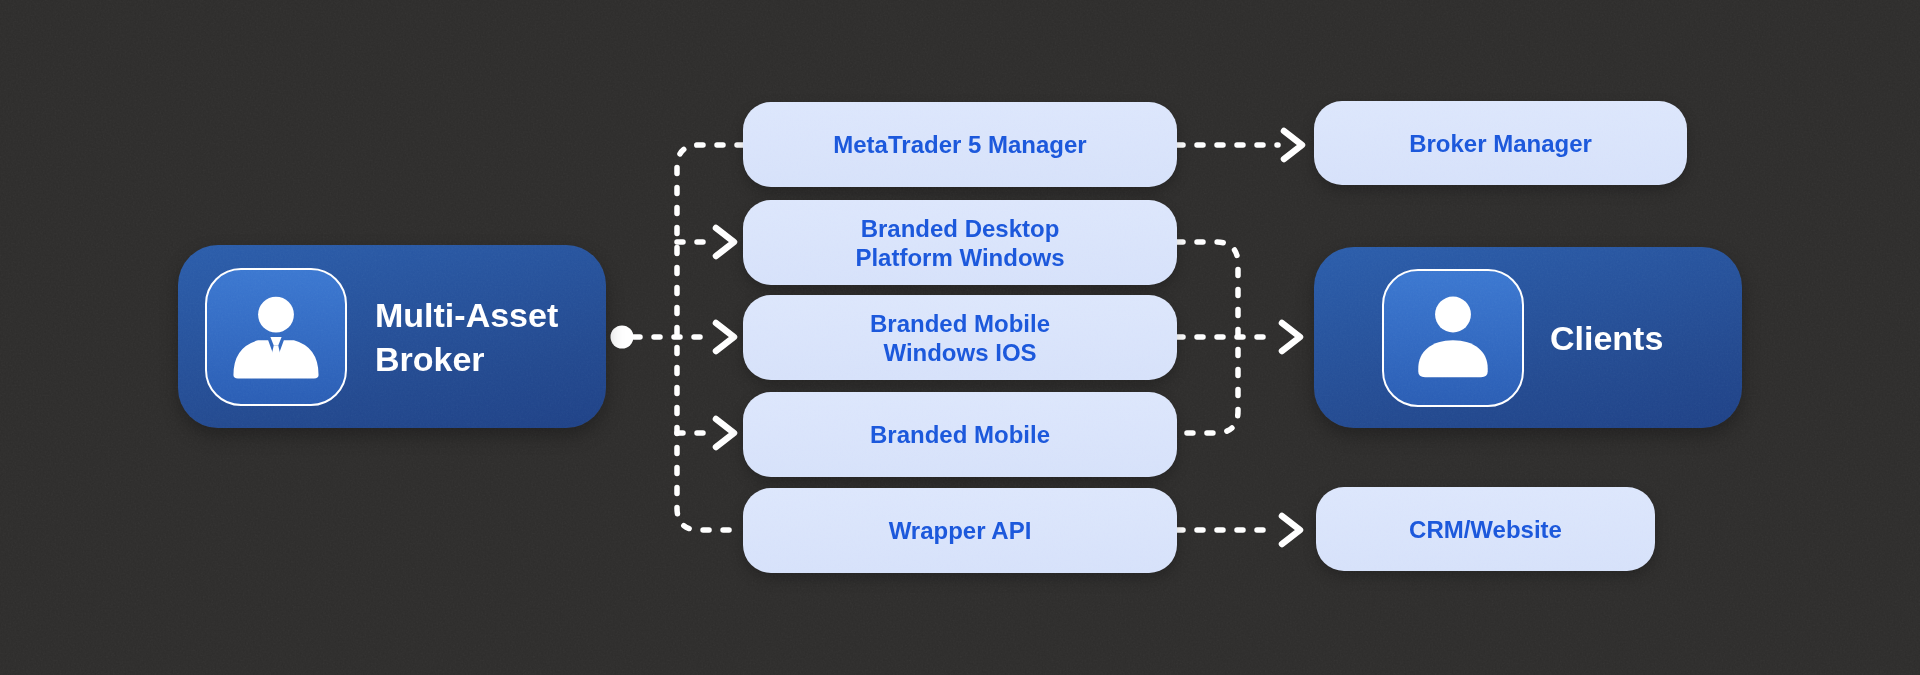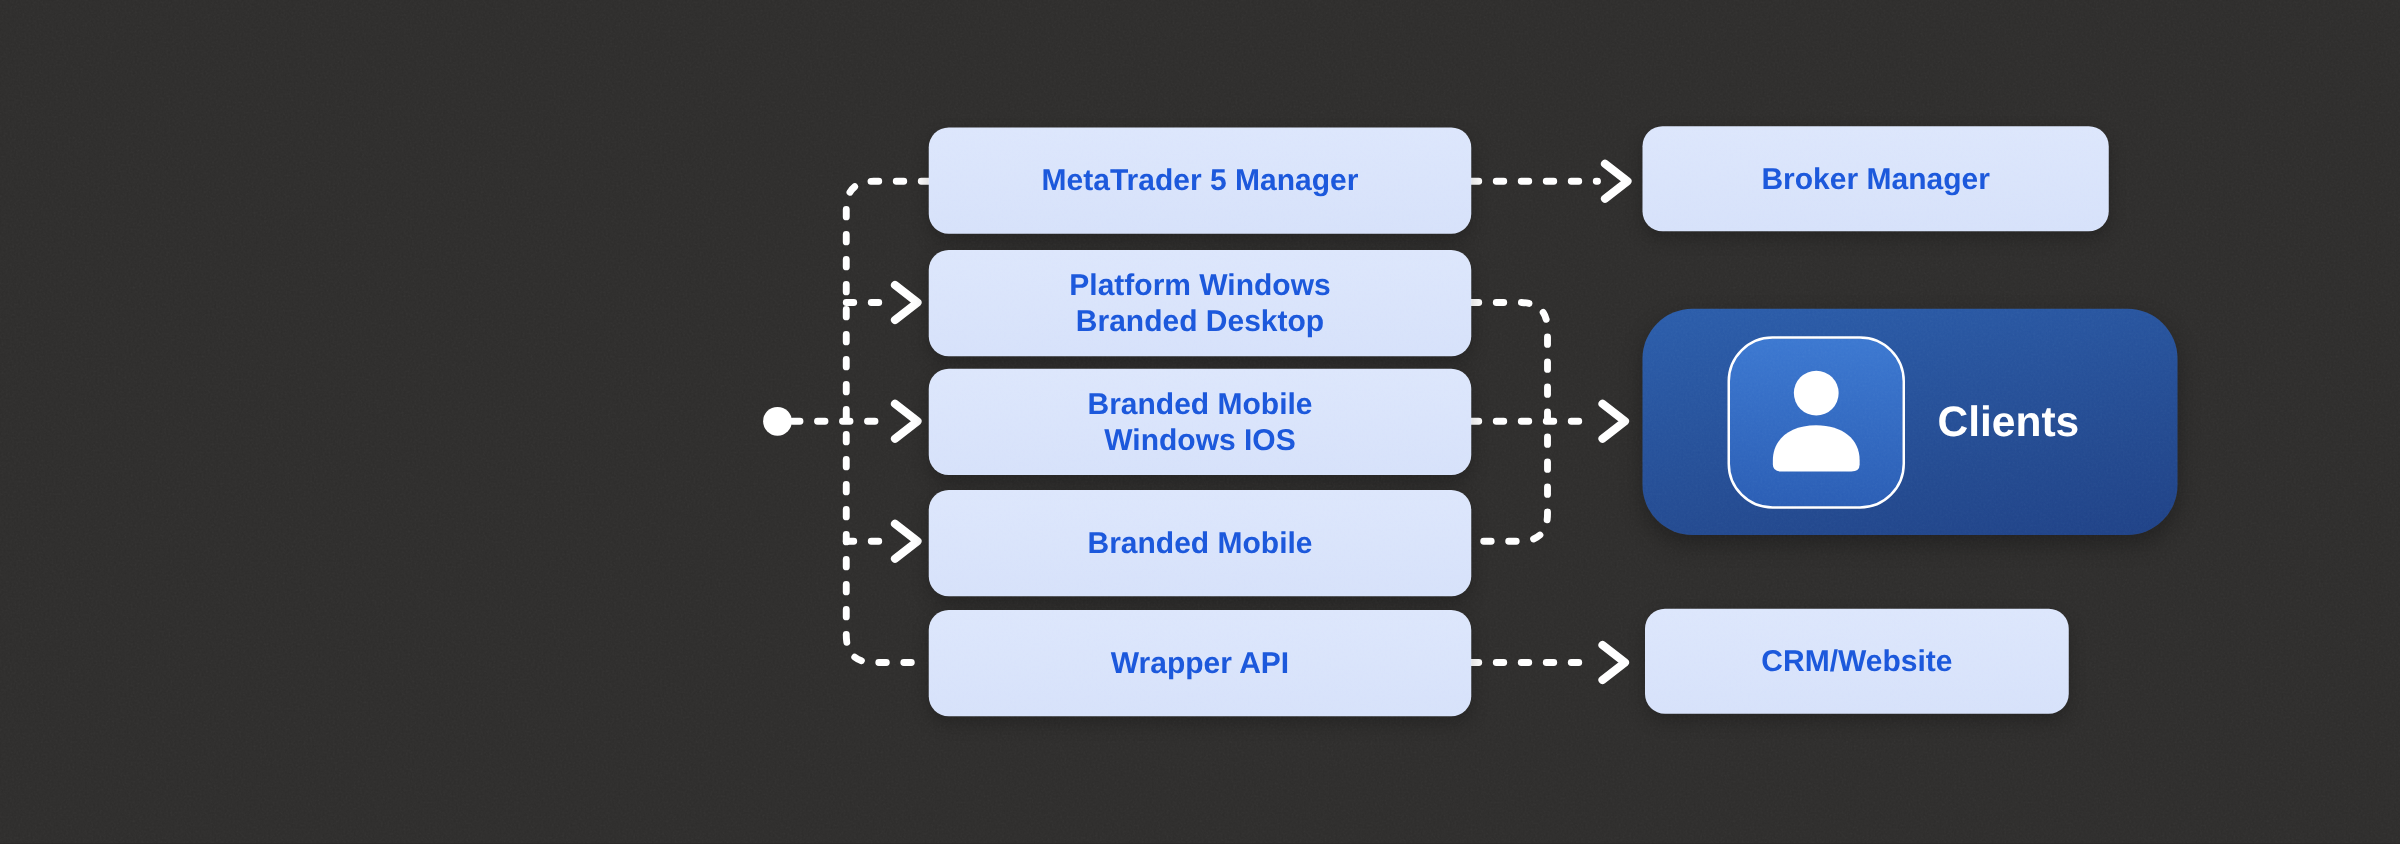"MetaTrader 5 Manager" .light { border-radius: 16px -> 28px }
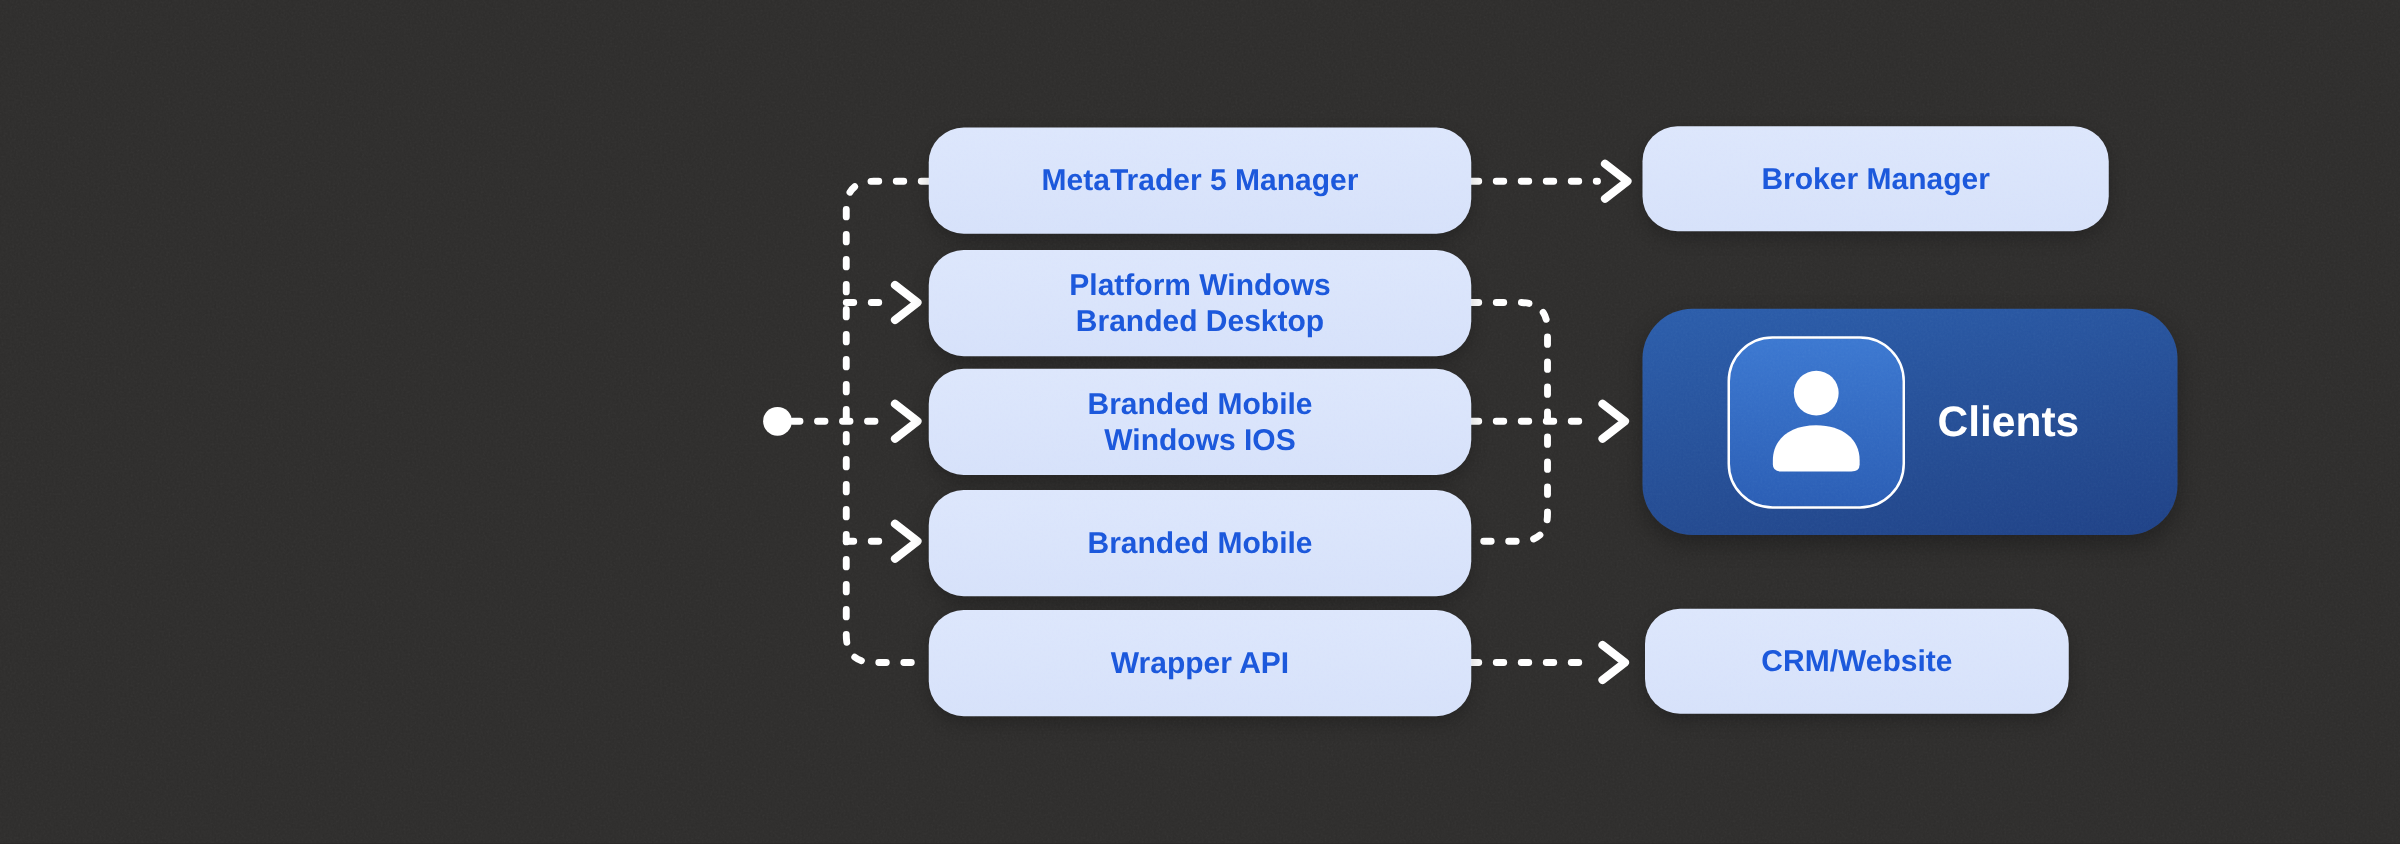"Platform Windows" span { order: before "Branded Desktop" -> after "Branded Desktop" }
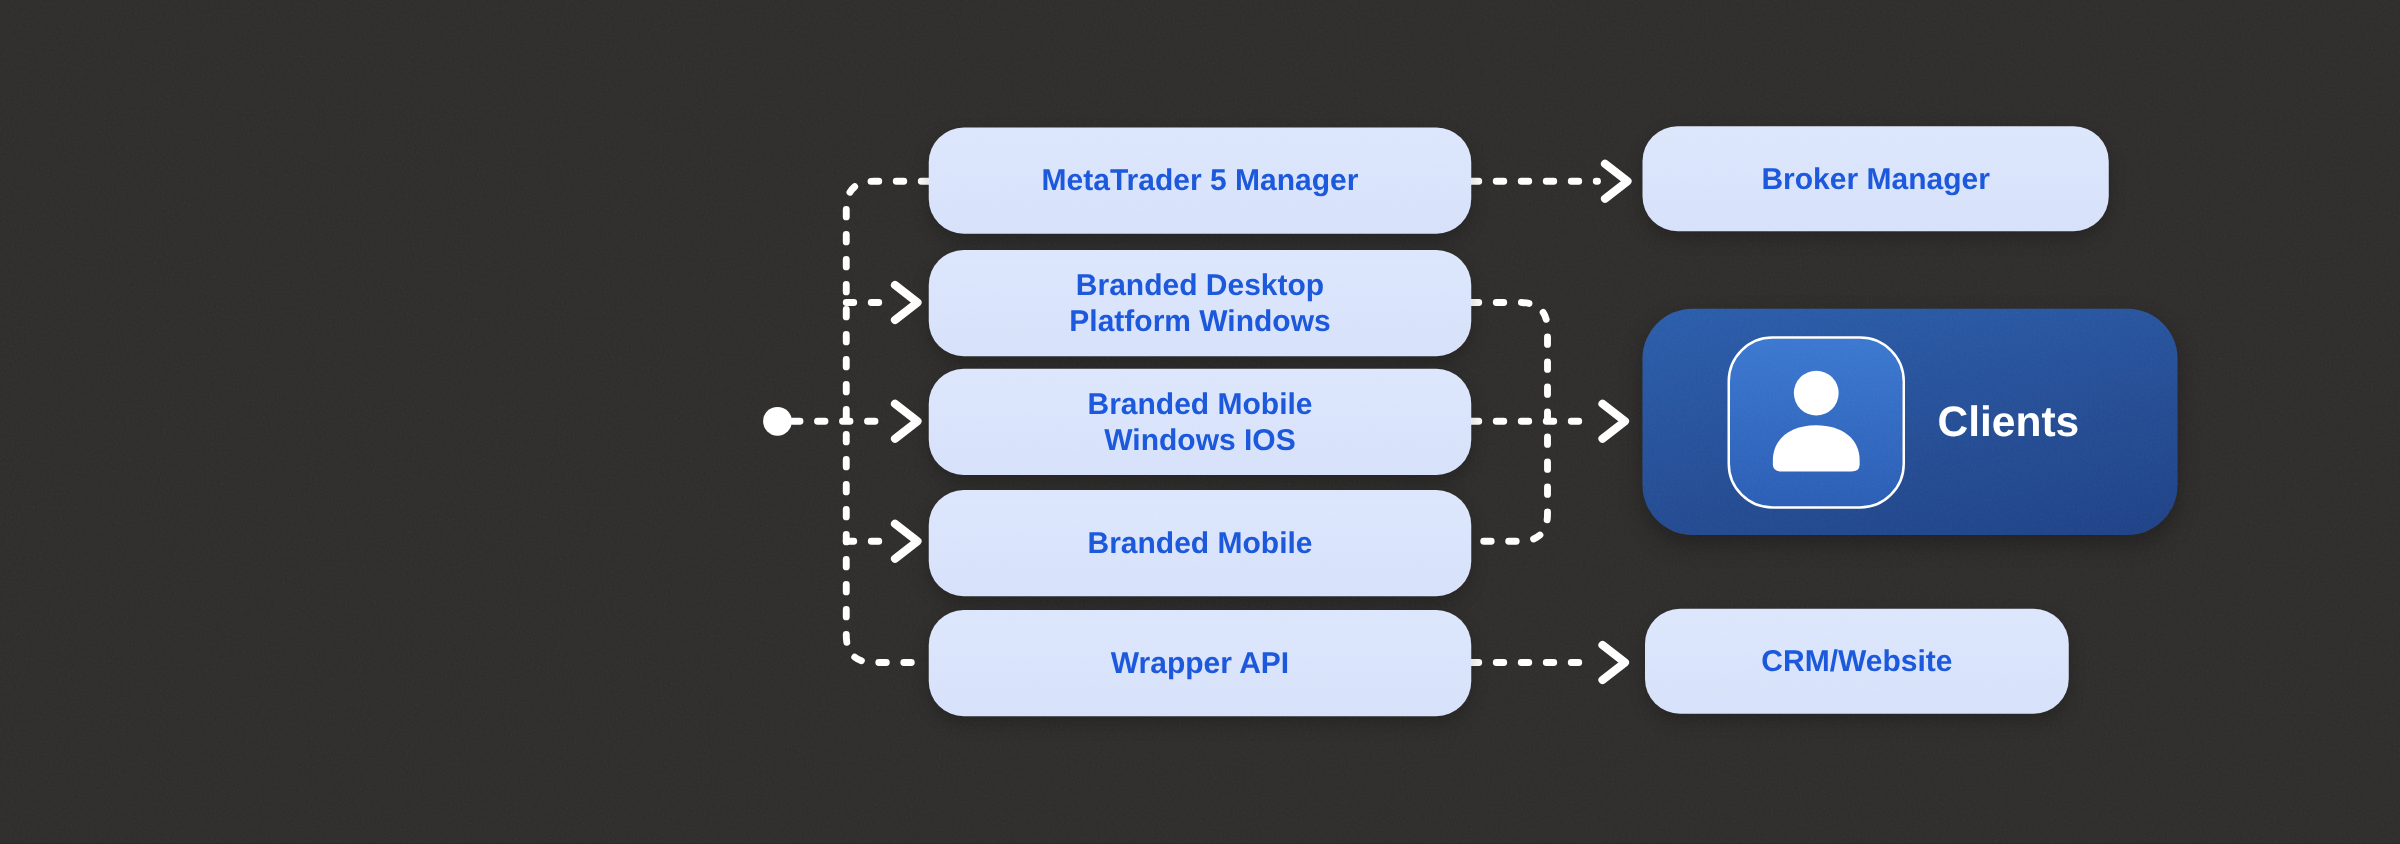"Multi-Asset" div.node { html: none -> <div> <div> <svg> <g> <circle></circle> <path></path> <path></path> <path></path> </g> </svg> </div> <div> <span>Multi-Asset</span> <span>Broker</span> </div> </div> }
